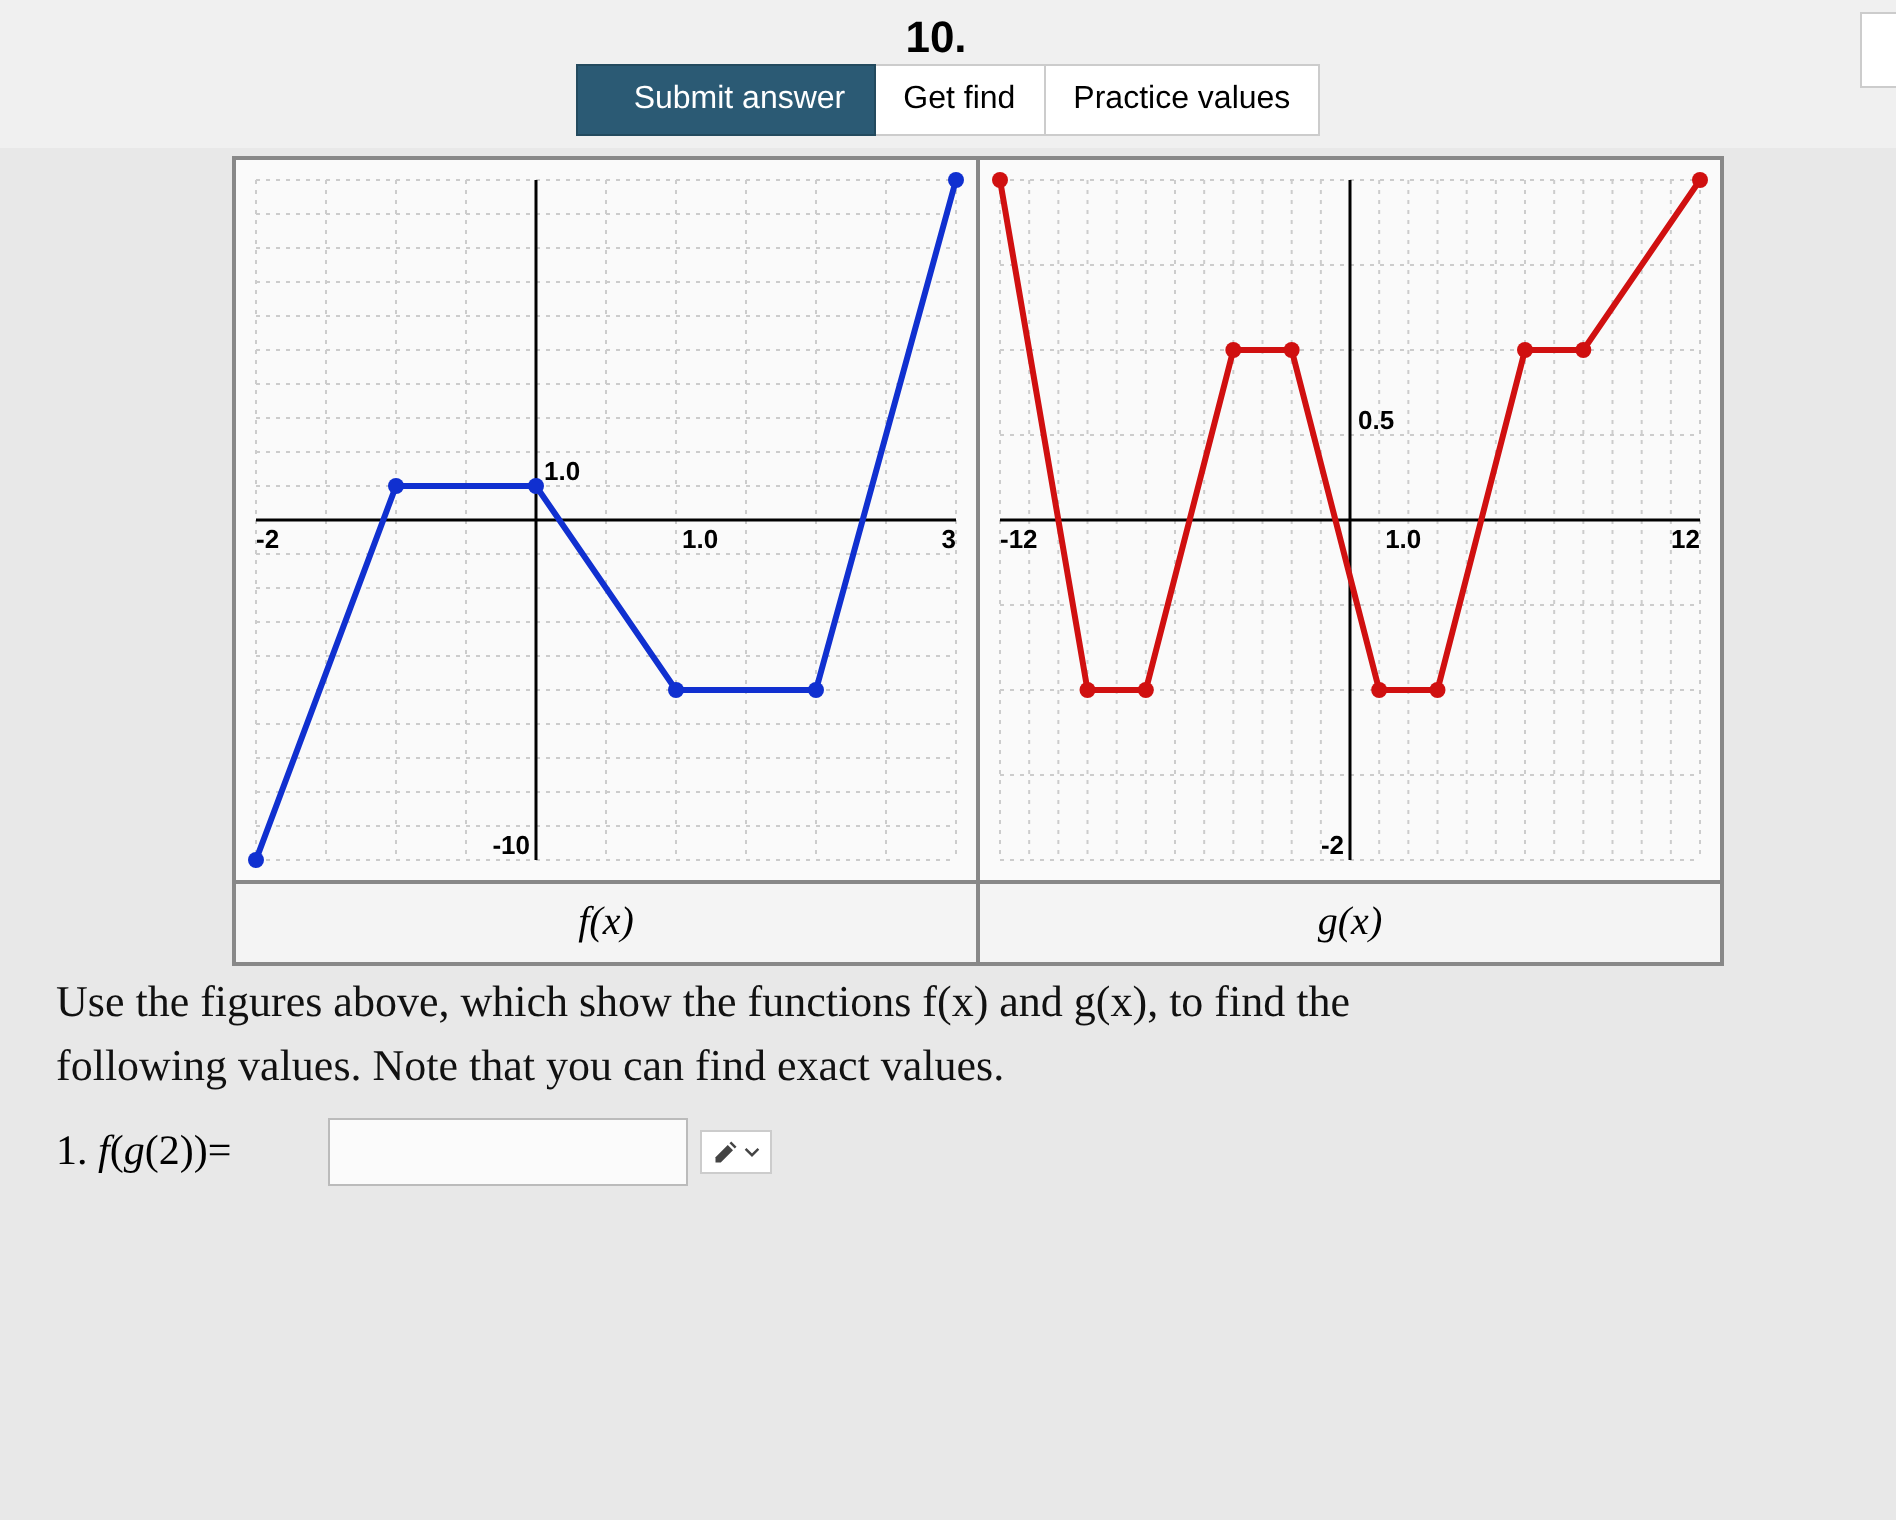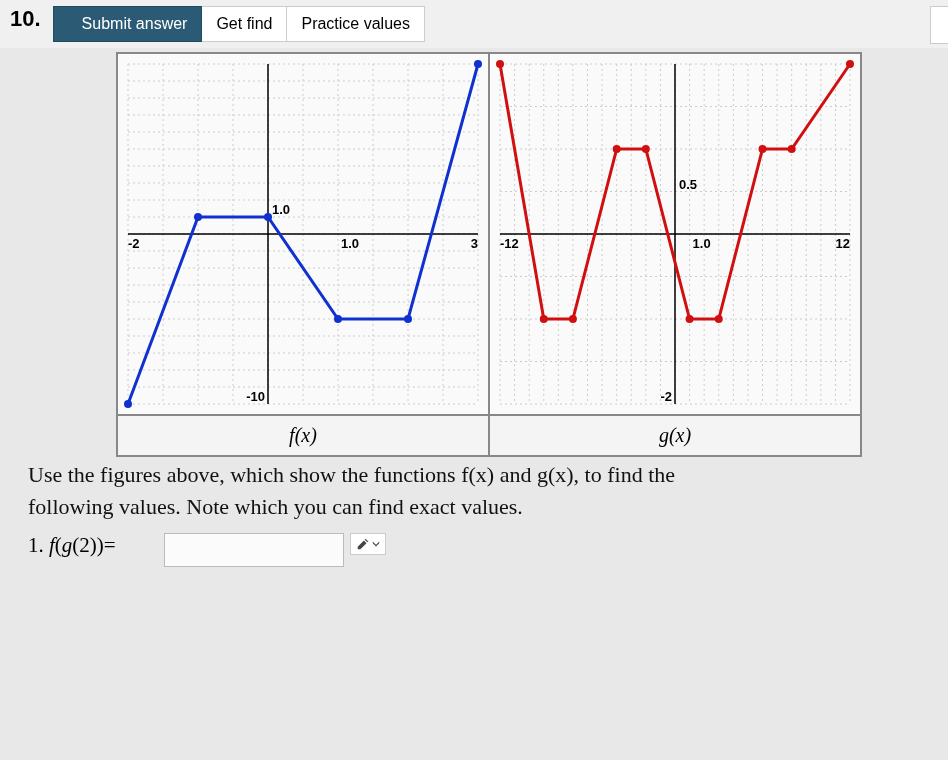"10." .header { align-items: flex-start -> center; flex-direction: none -> column }
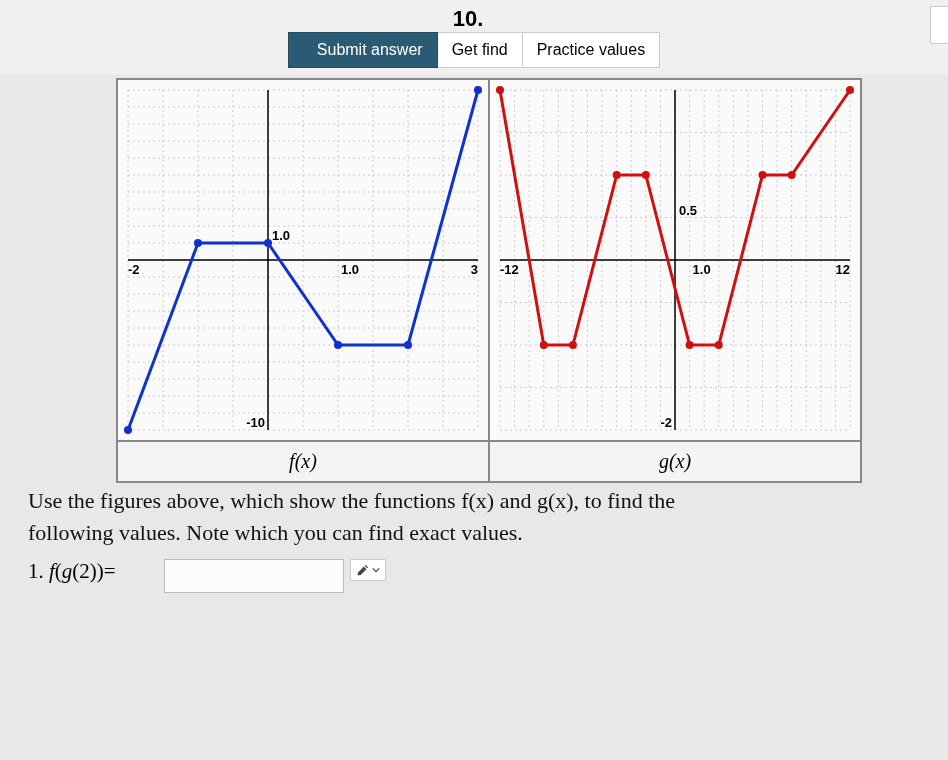"following values. Note which you" span { text: which -> that }
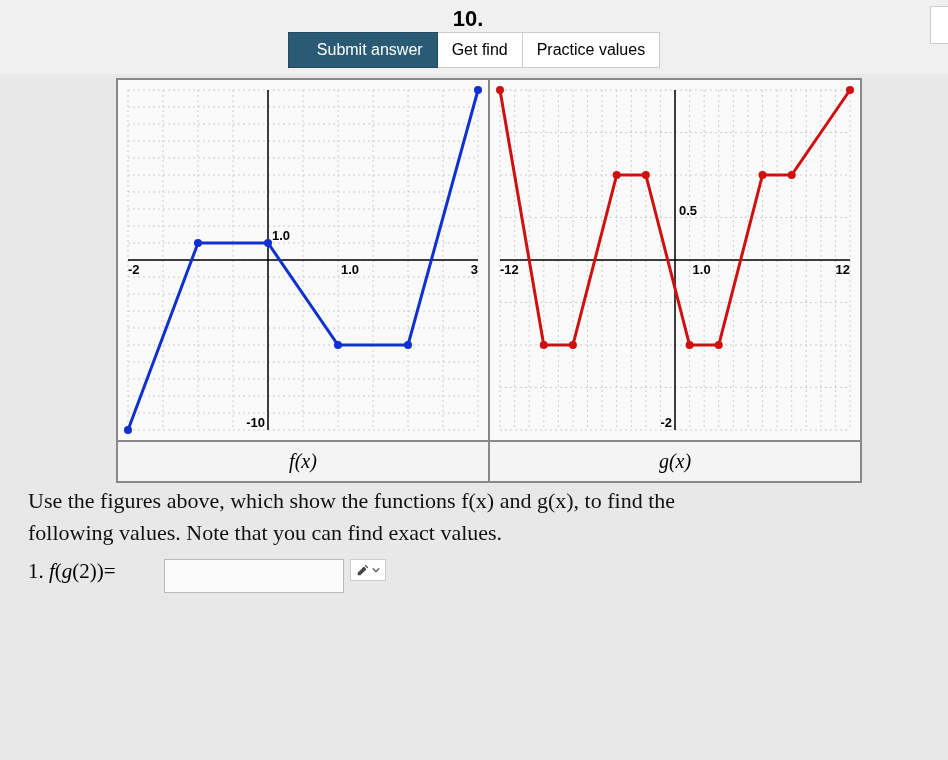"1. f(g(2))=" .answer-row { align-items: flex-start -> center }
